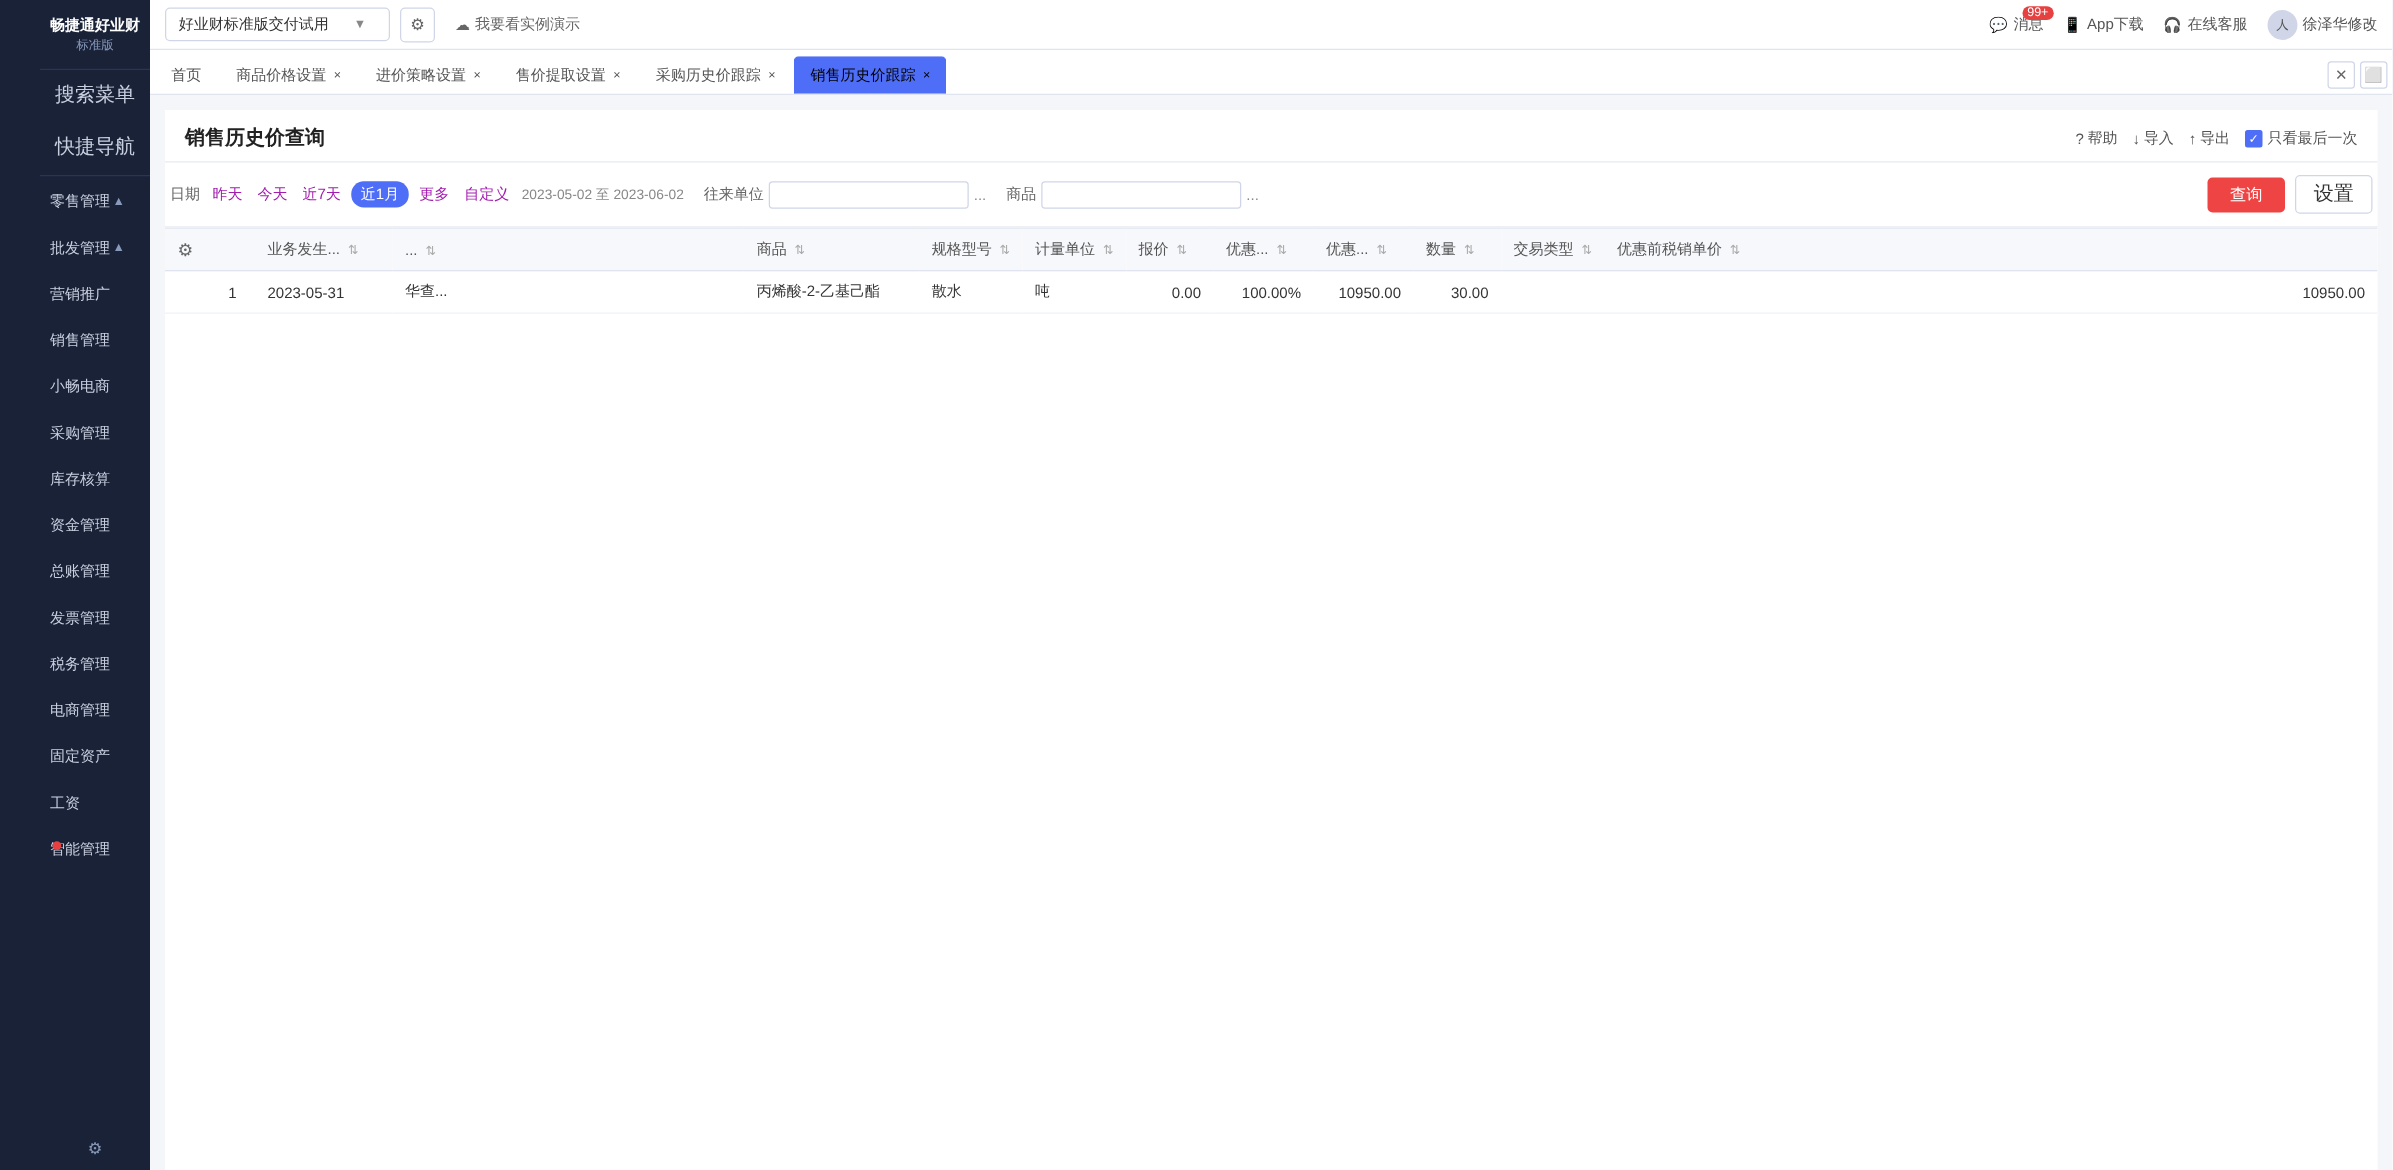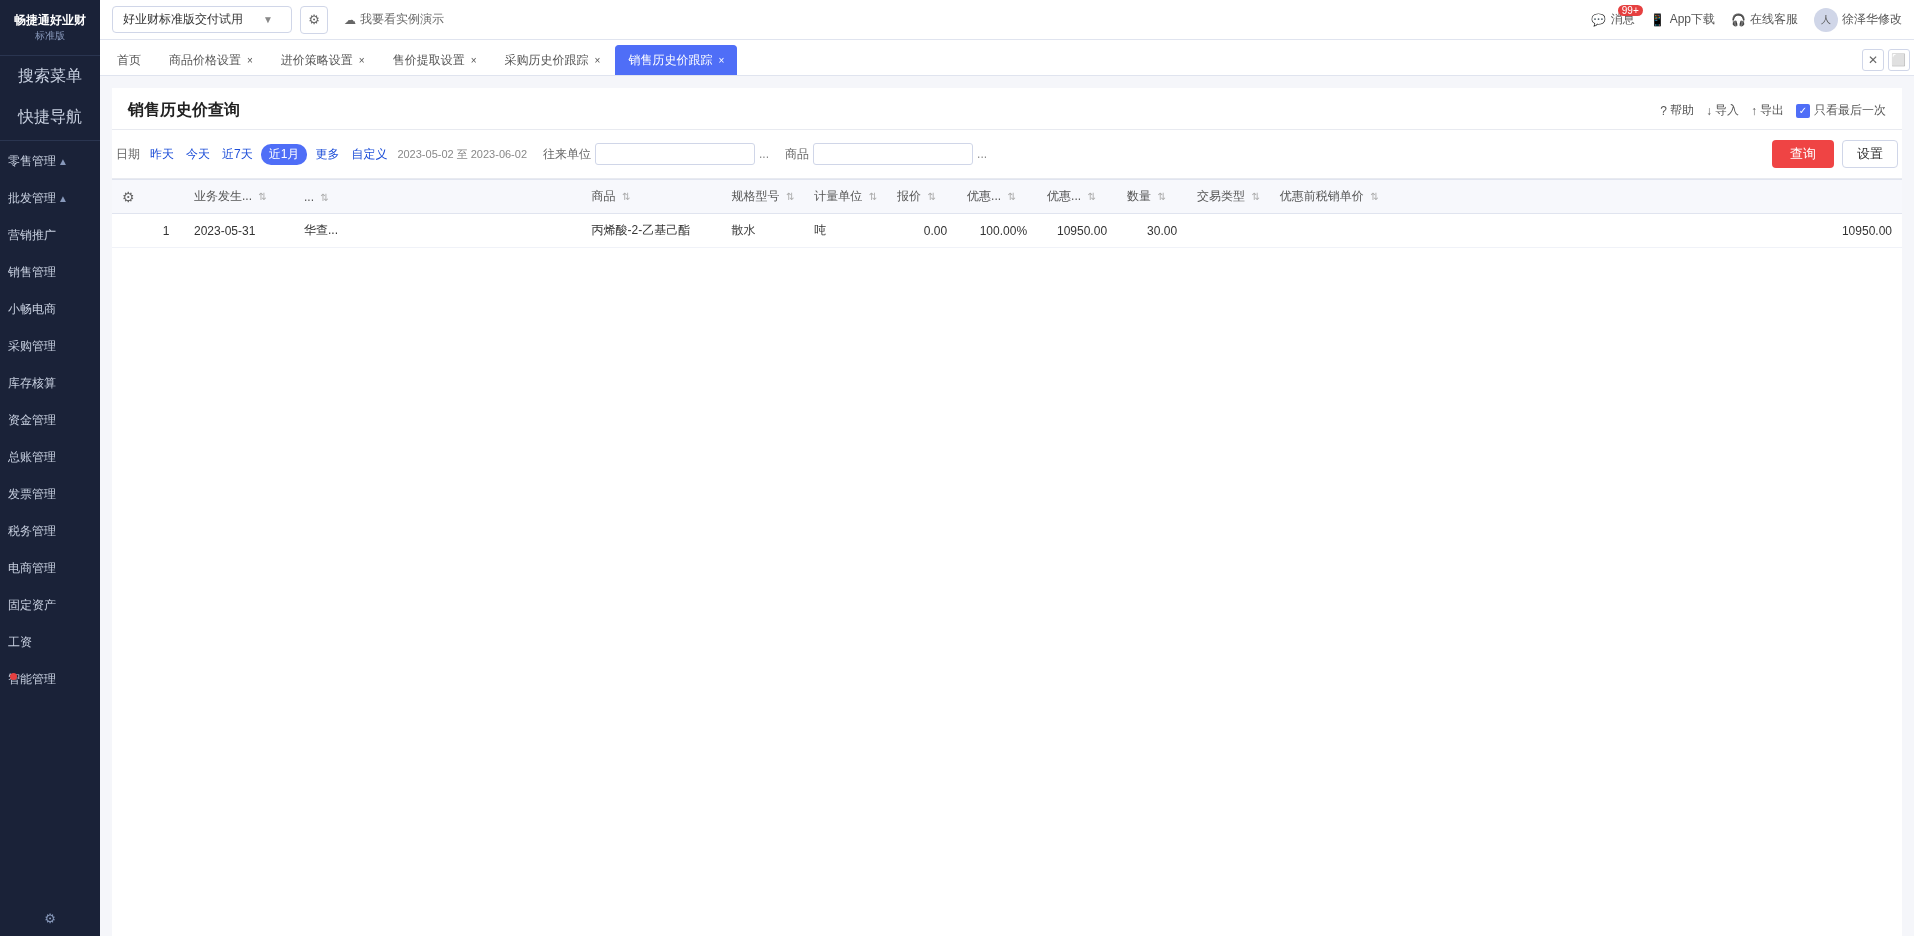"畅捷通好业财" .sidebar { padding-left: none -> 32px; width: 100px -> 120px }
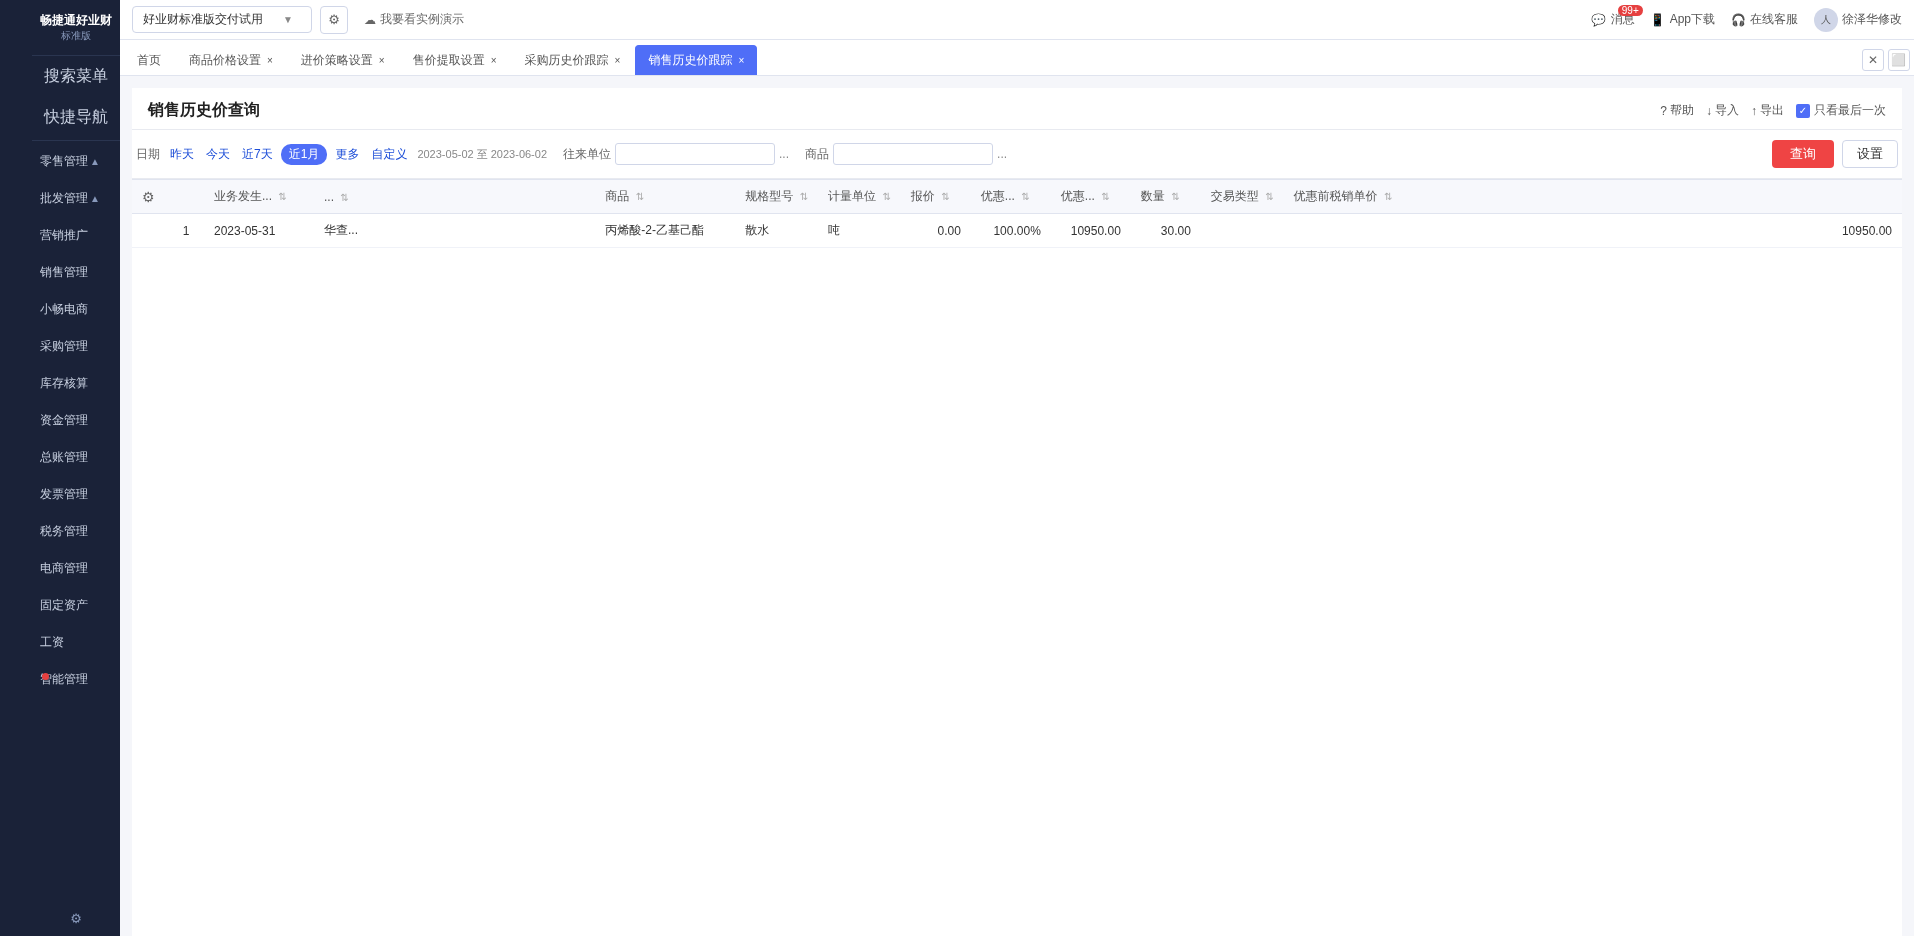"销售历史价跟踪" .tab.active { color: #ffffff -> #000000 }
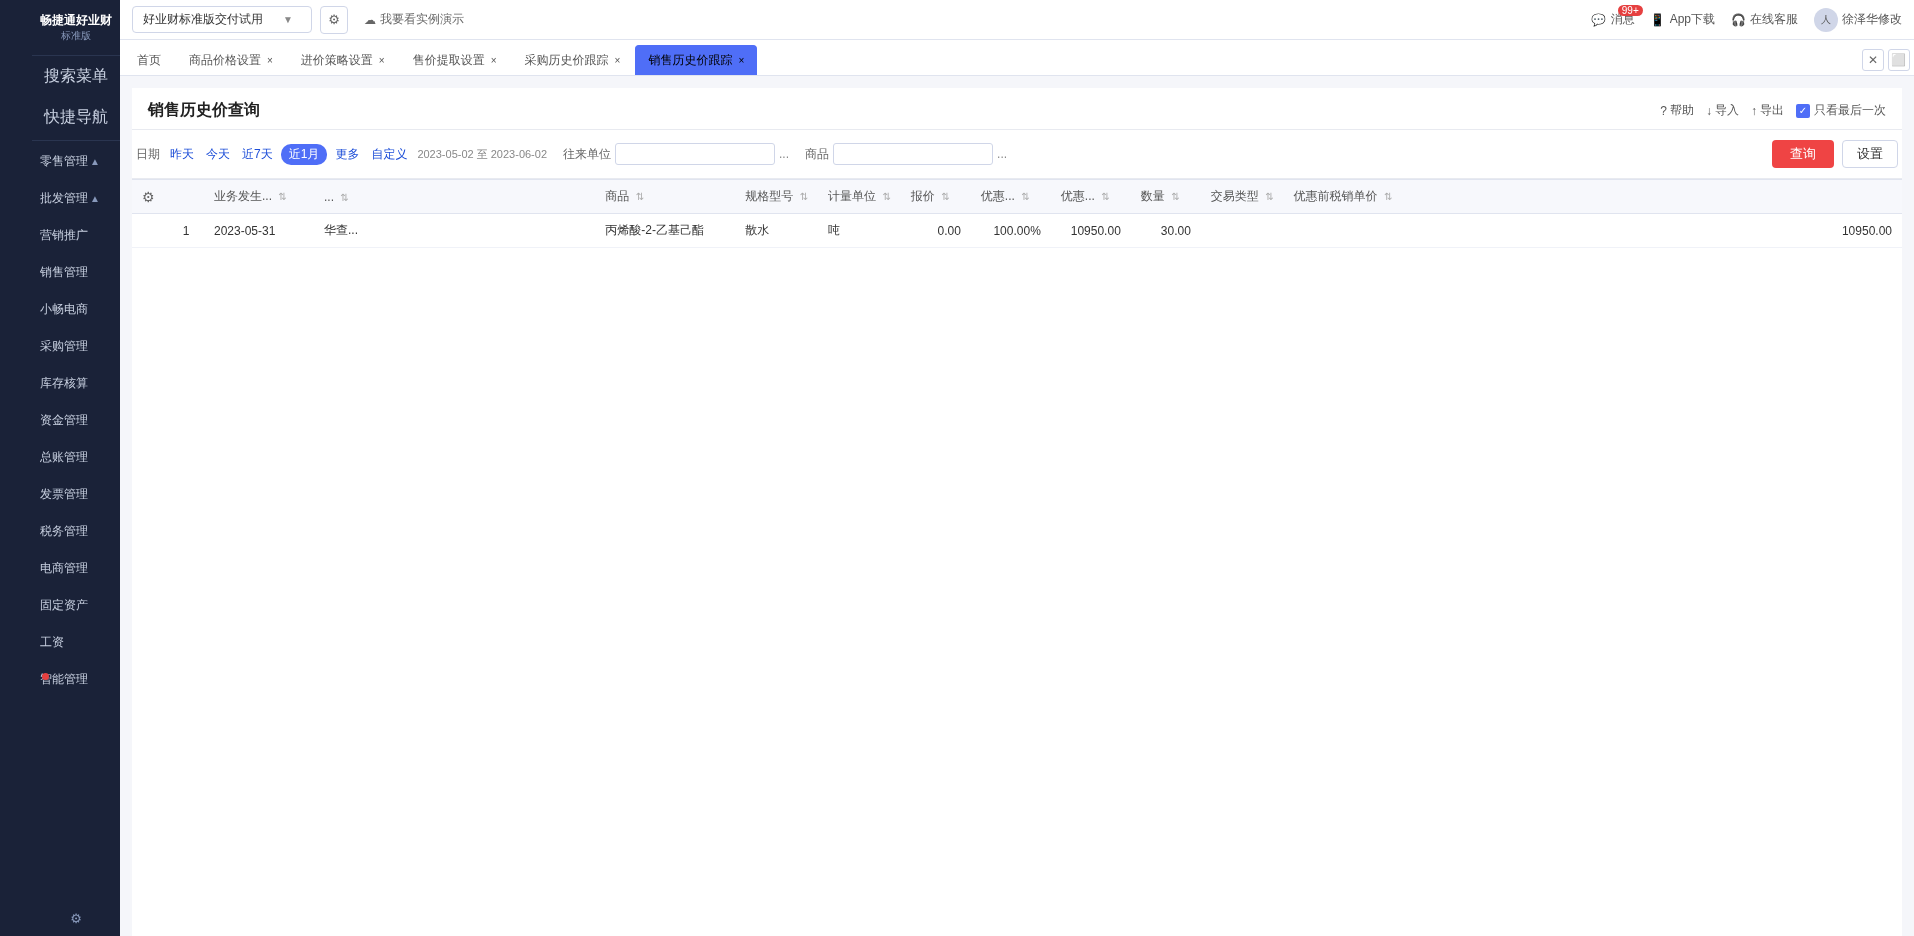"昨天" .date-preset { color: #1d4ed8 -> #a21caf }
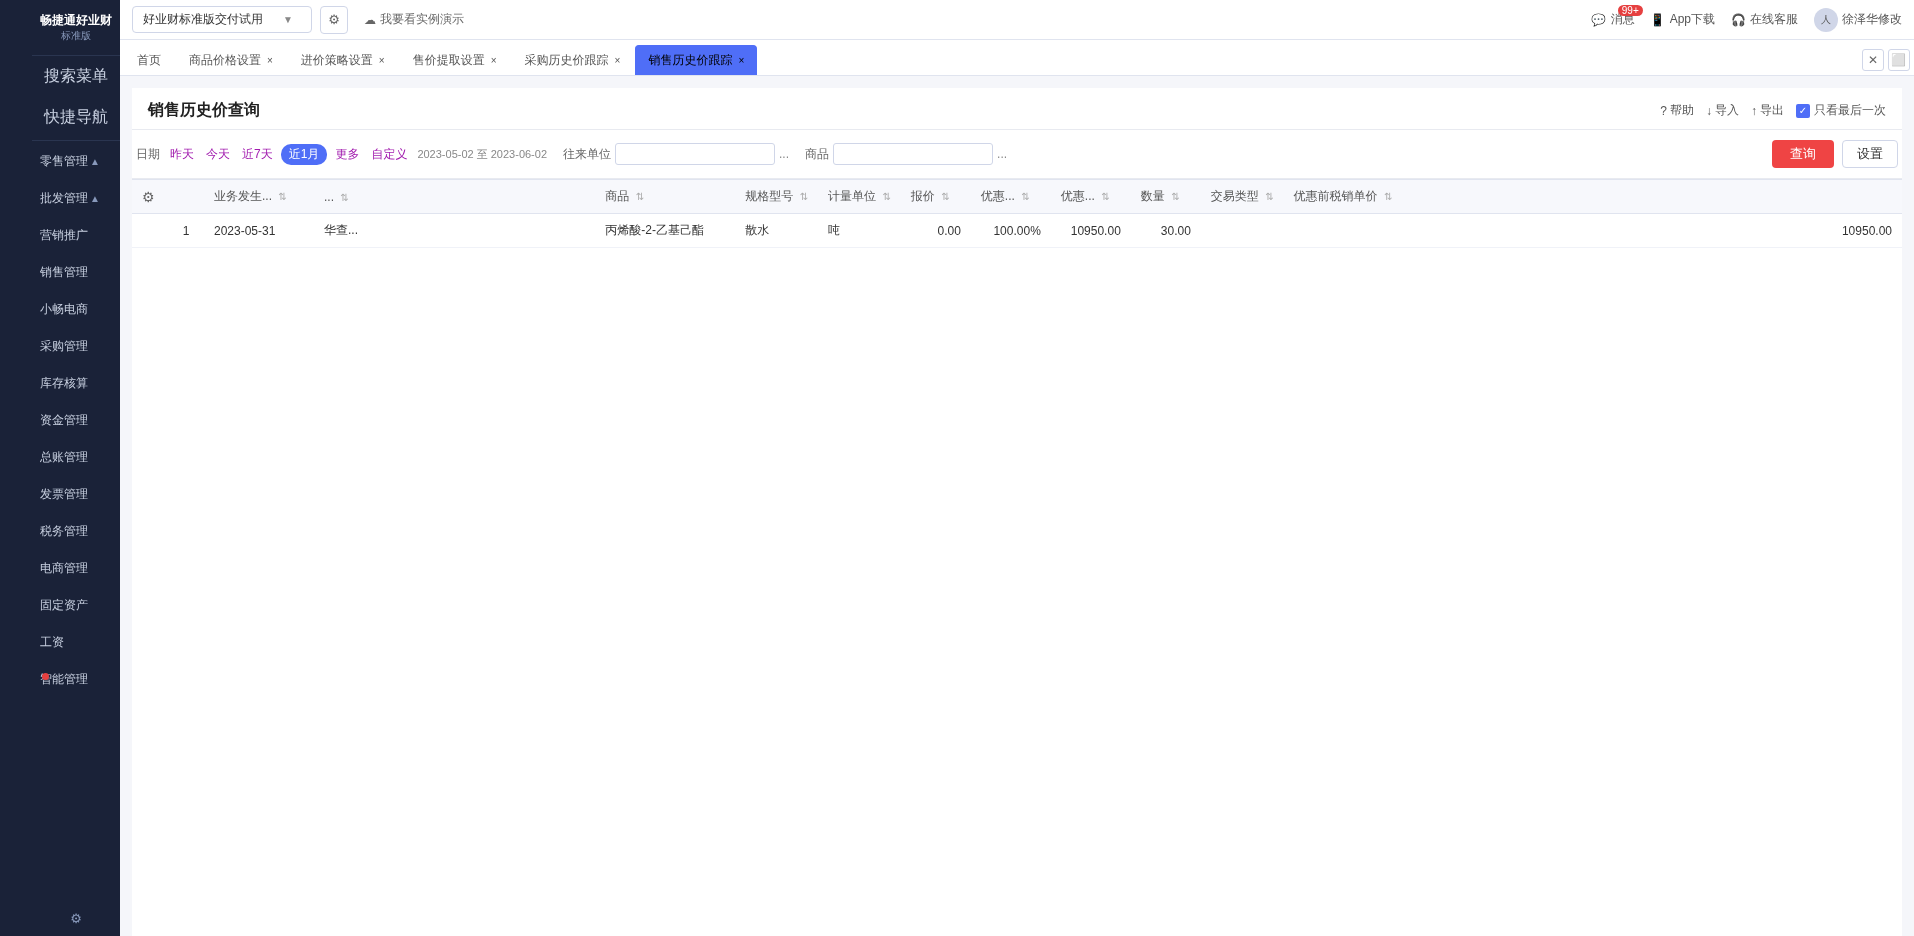"设置" .btn-default { font-size: 13px -> 16px }
